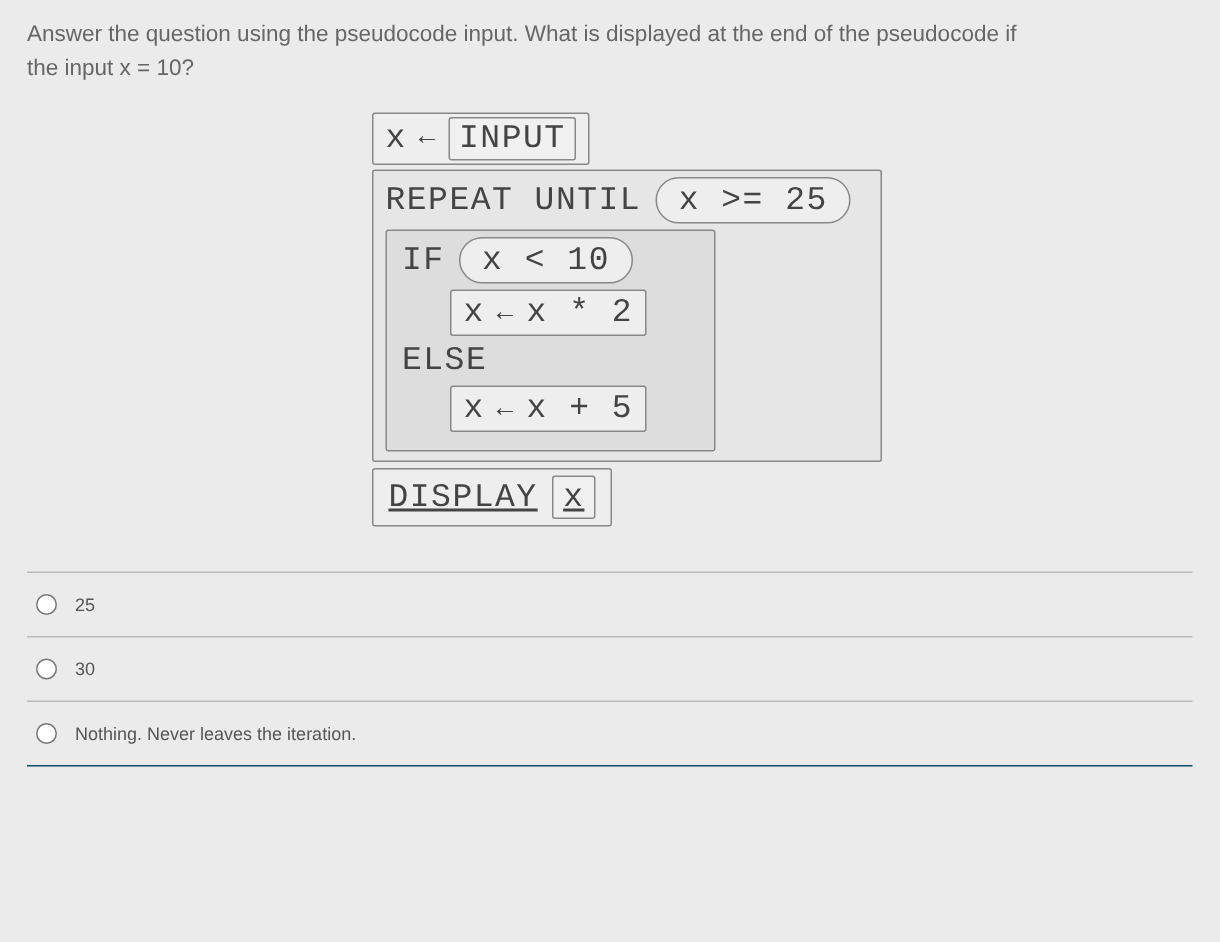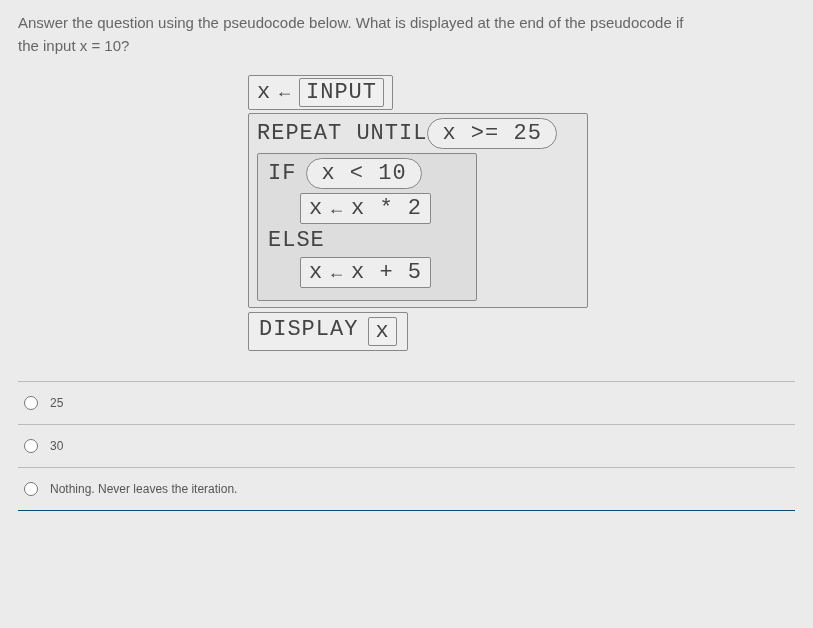"Answer the question using the" span { text: below -> input }
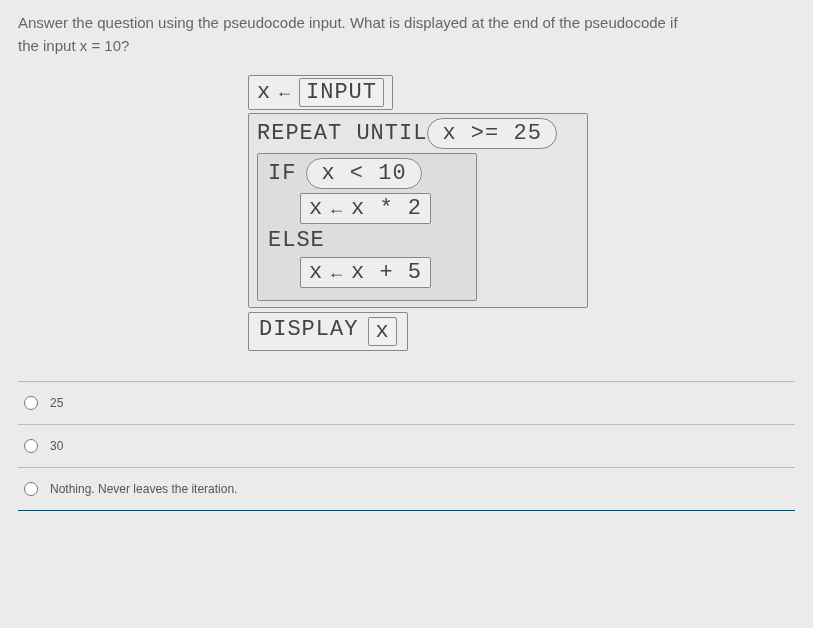"REPEAT UNTIL" .repeat-header { gap: none -> 10px }
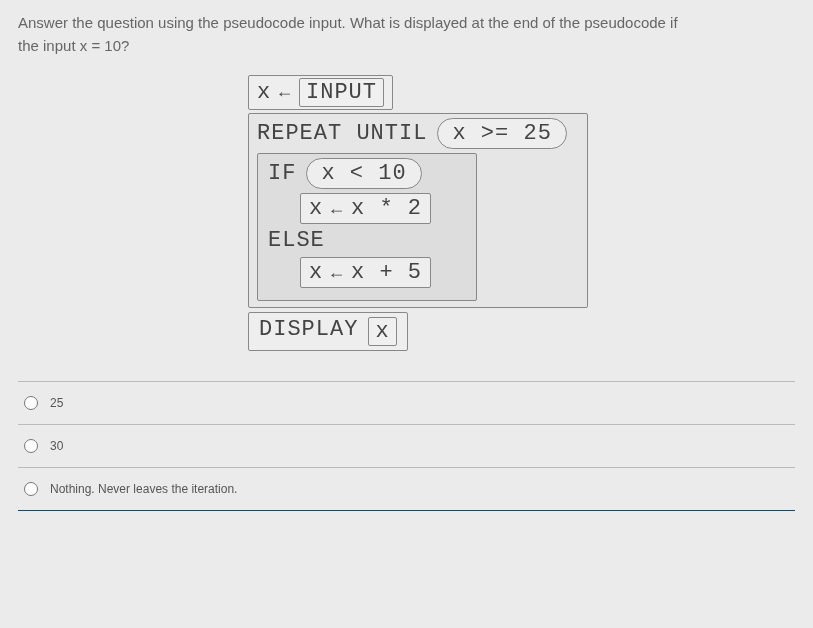"DISPLAY" .display-box { align-items: flex-start -> center; text-decoration: none -> underline }
